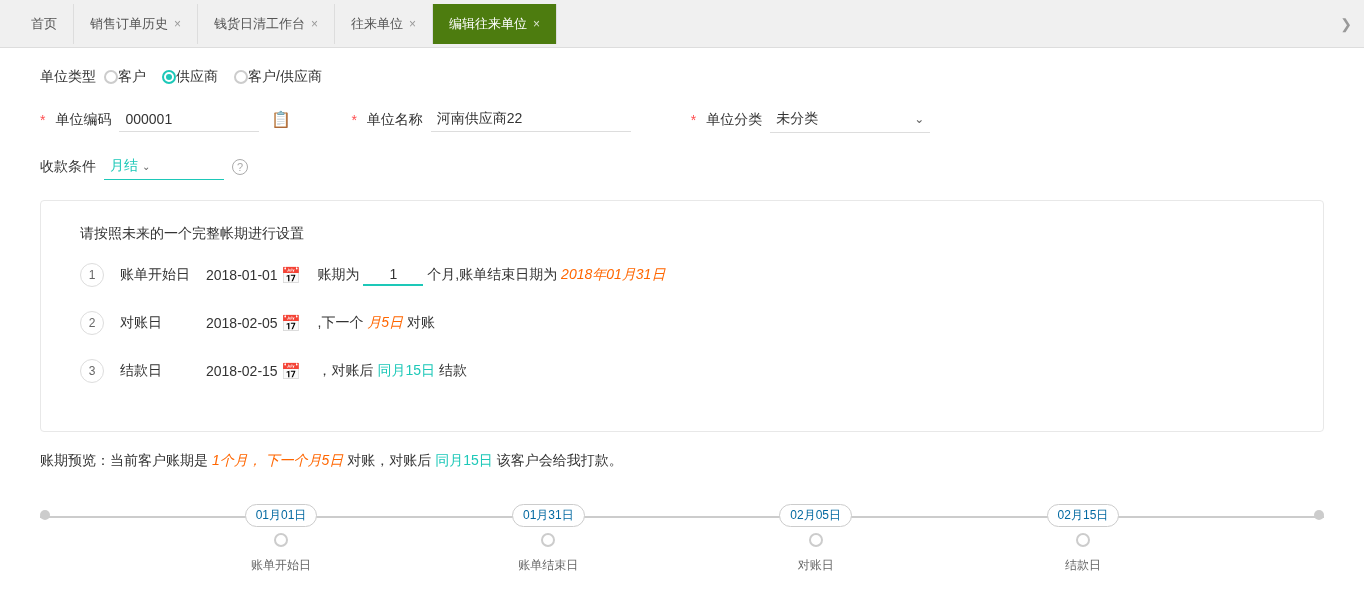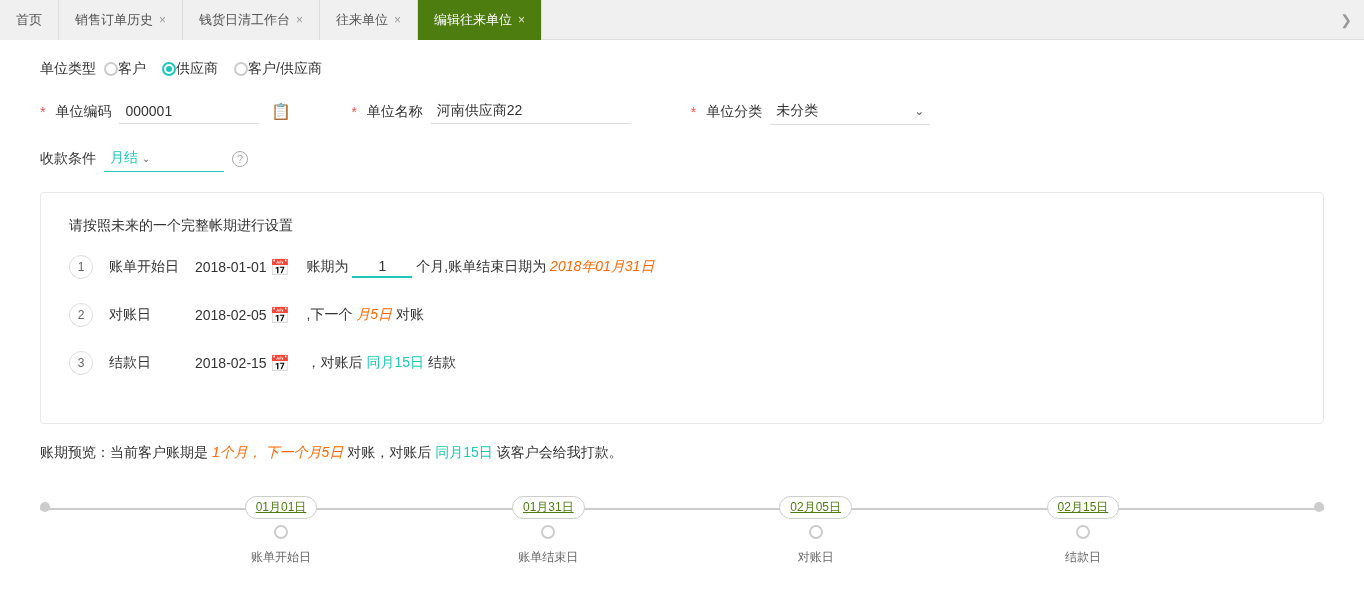"首页" .tab-bar { height: 40px -> 48px; padding-left: 0 -> 15px }
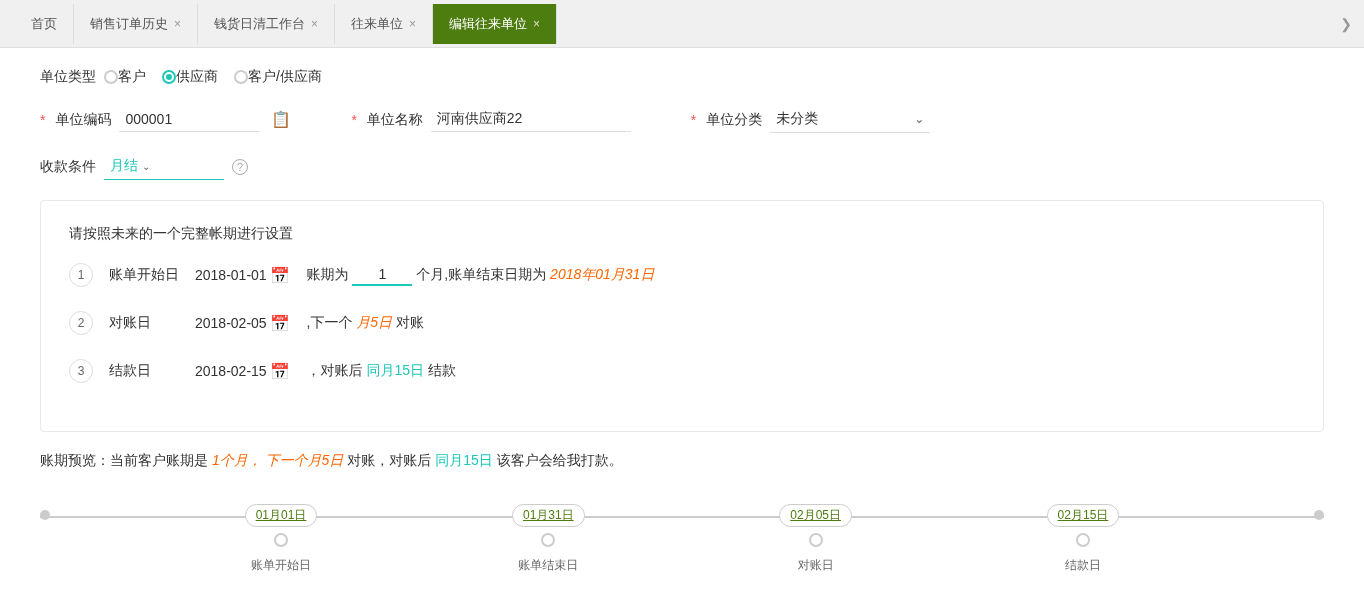"请按照未来的一个完整帐期进行设置" .card { padding: 24px 28px -> 24px 39px }
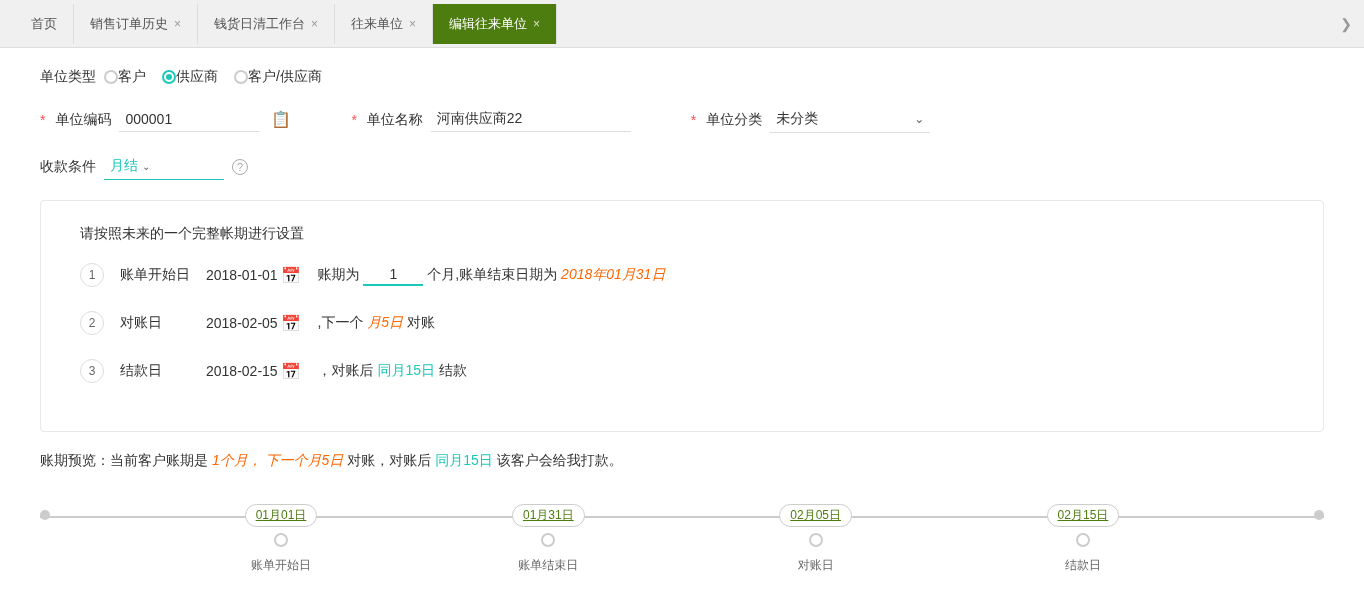"01月01日" .timeline-date-badge { color: #4d7c0f -> #0369a1; text-decoration: underline -> none }
